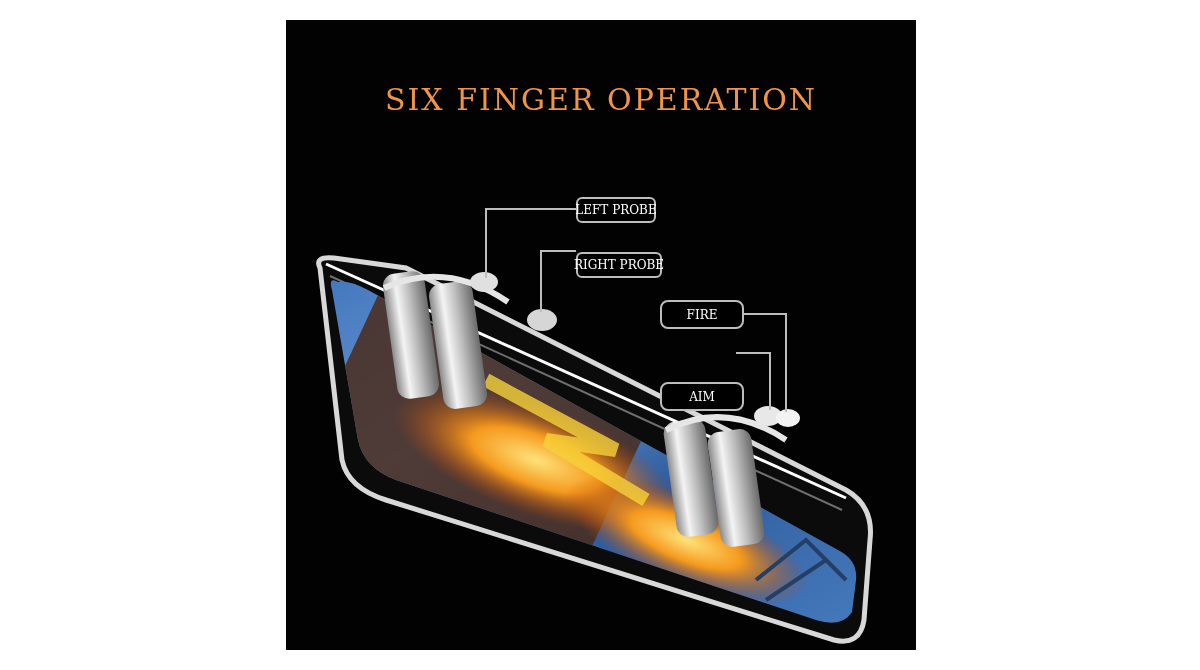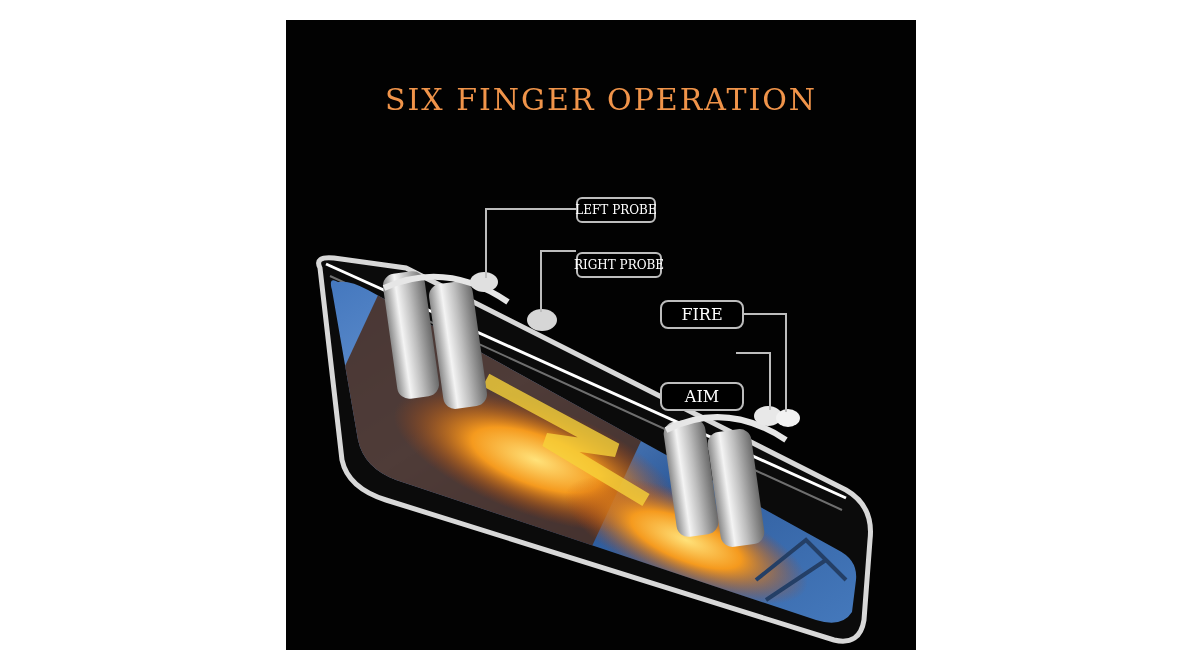"FIRE" .callout.big { font-size: 16px -> 12px }
